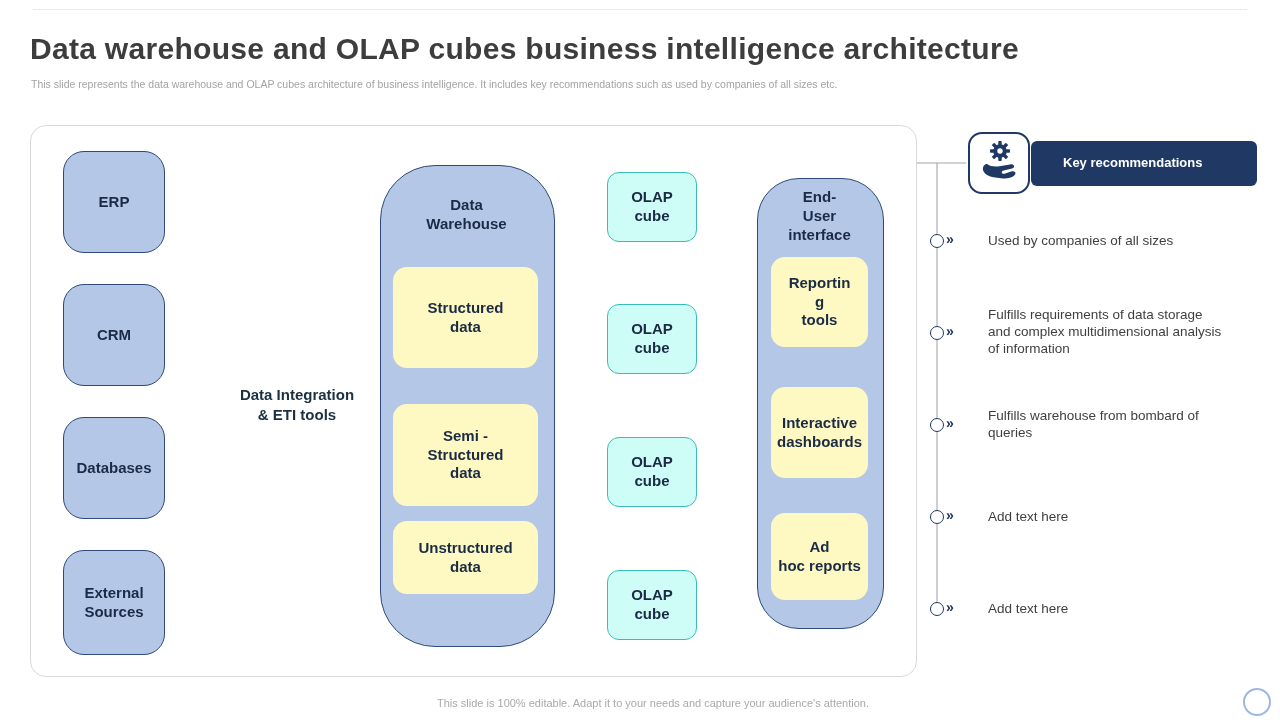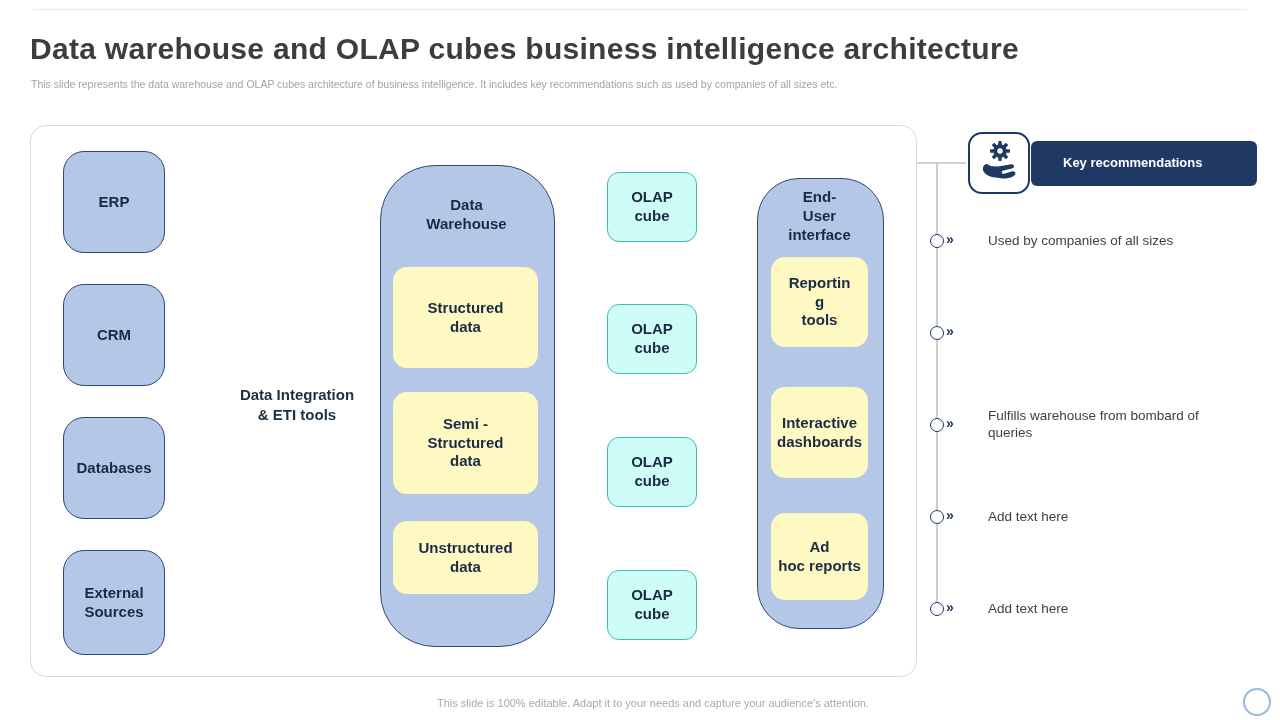"Fulfills requirements of data storage" div.bullet-text { html: none -> <div>Fulfills requirements of data storage and complex multidimensional analysis of information</div> }
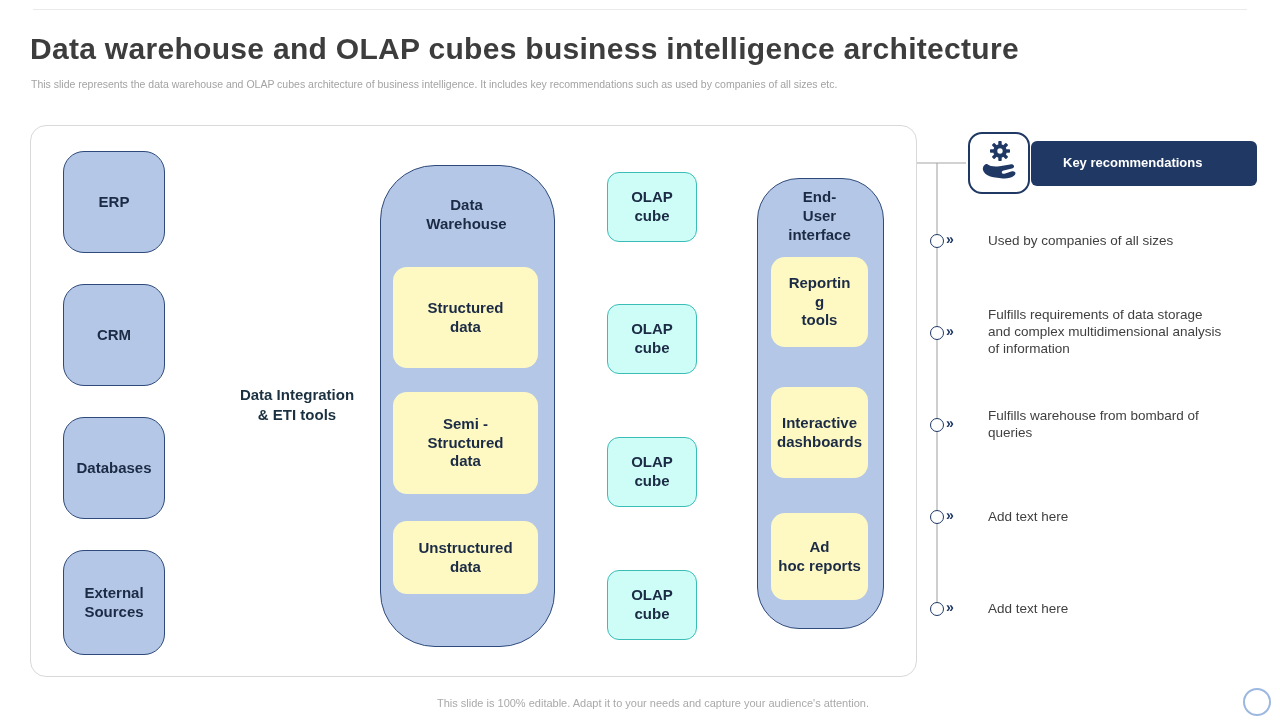"Semi -" div.abs { top: 392px -> 404px }
